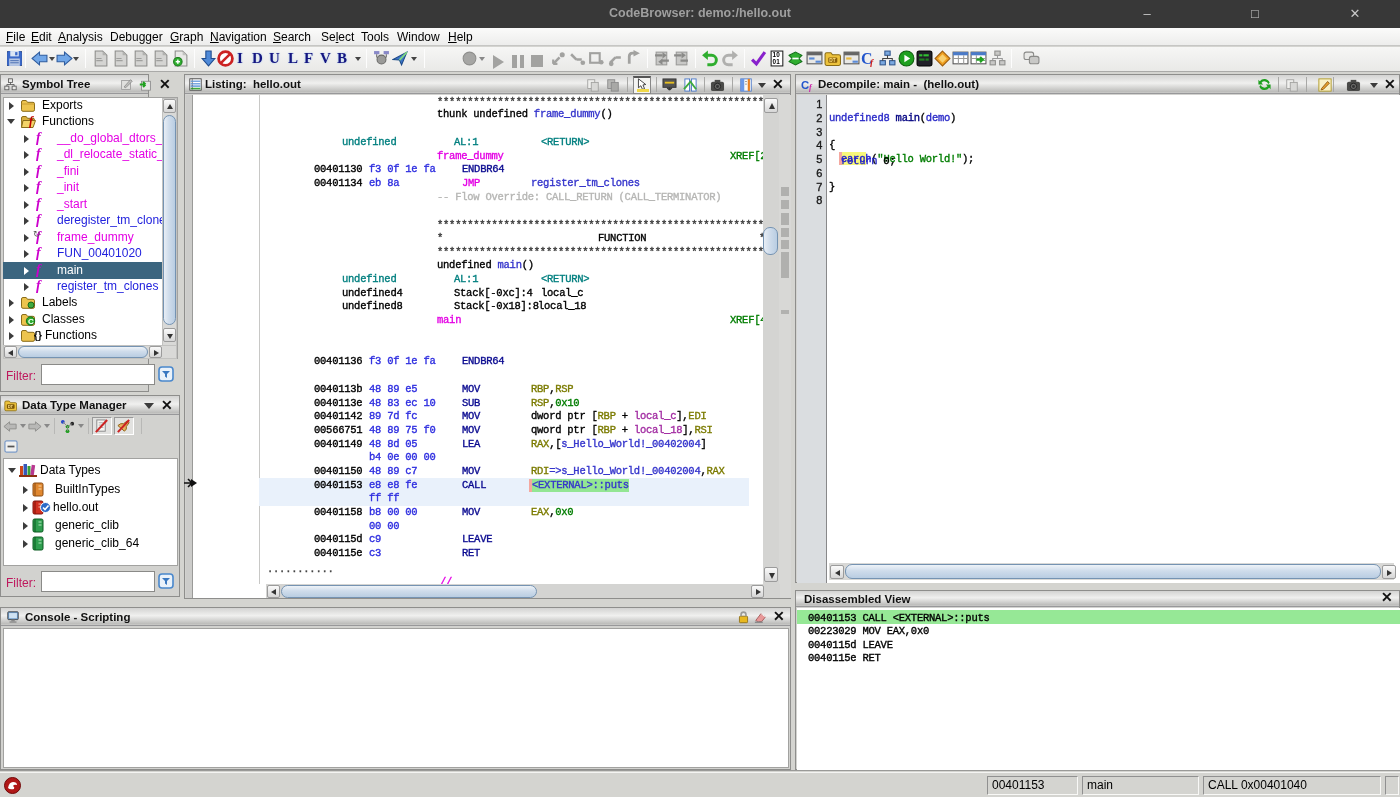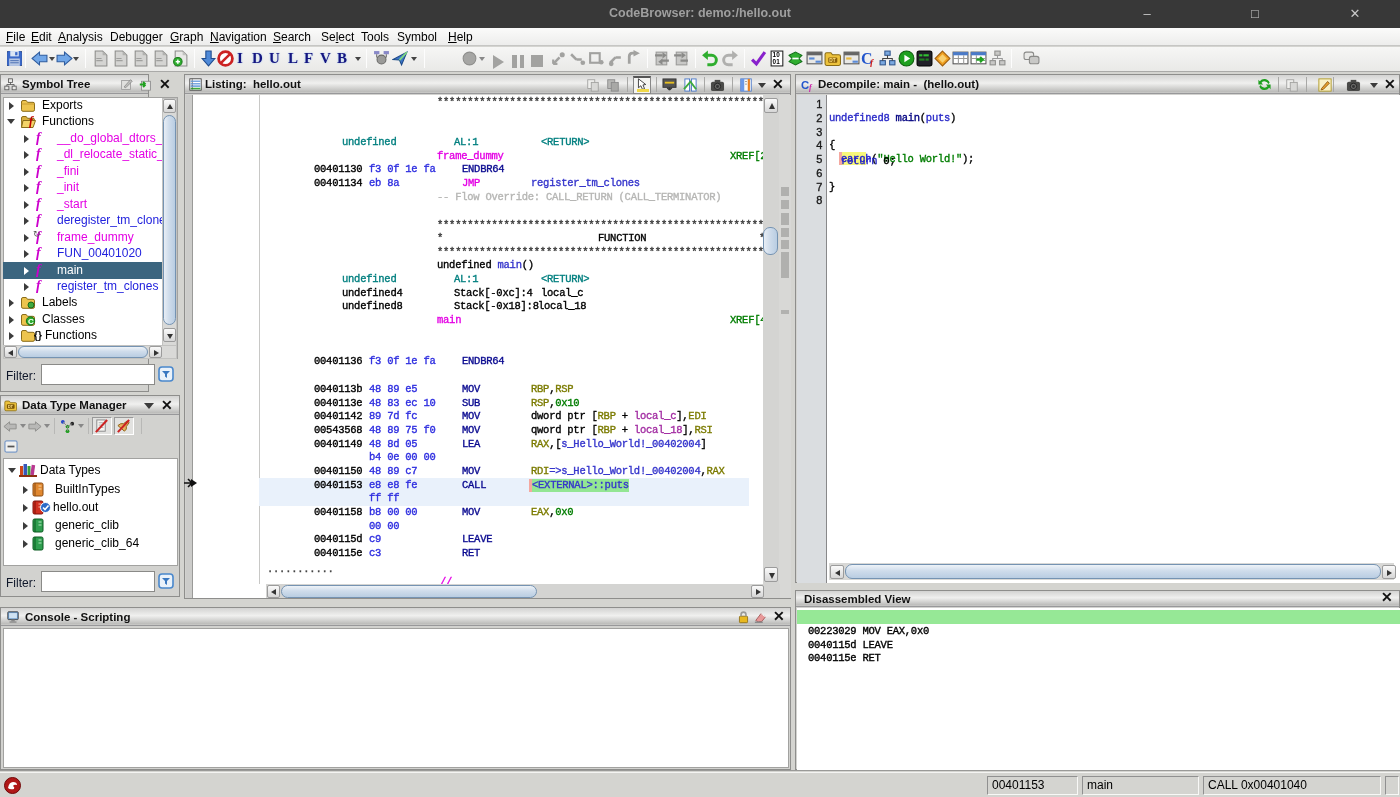"Symbol" span.mi { text: Symbol -> Window }
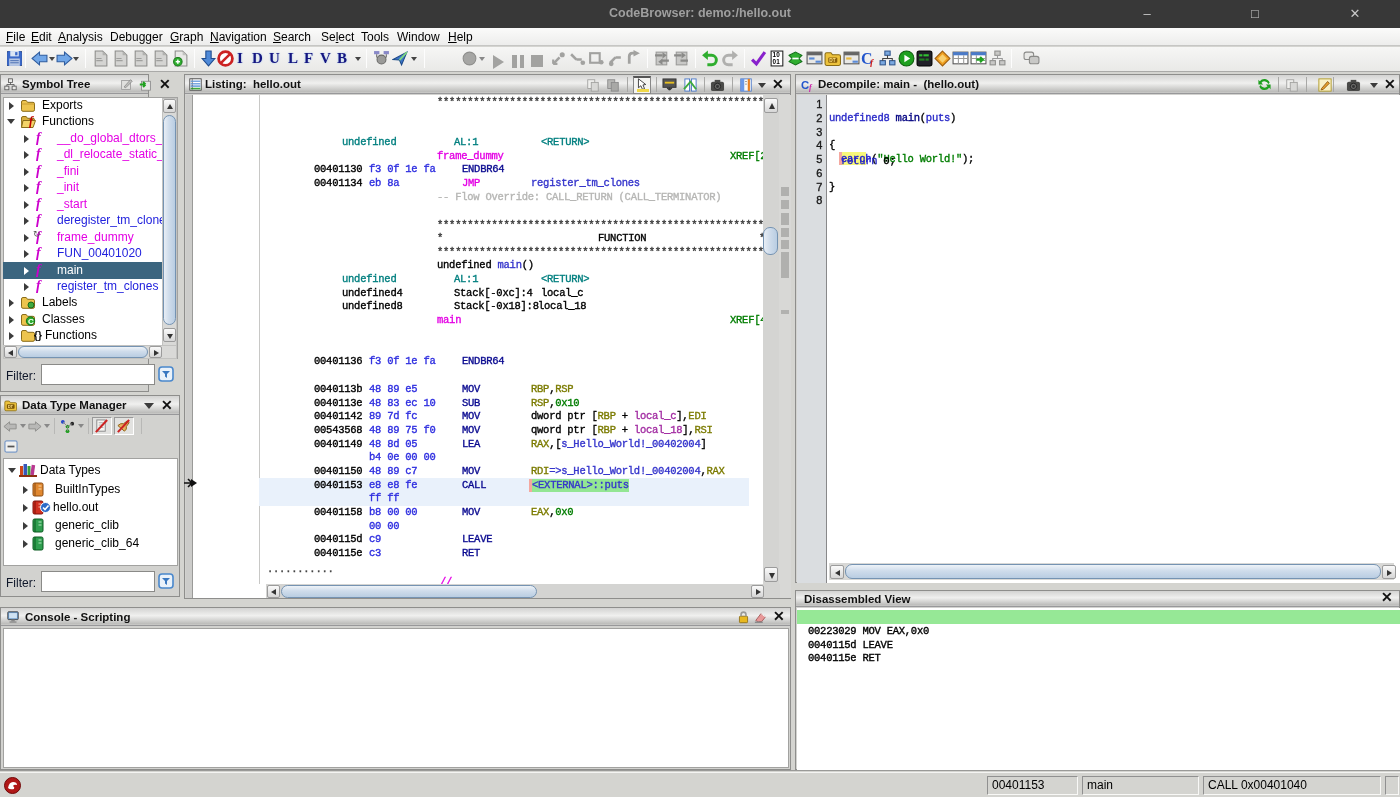"thunk undefined frame_dummy()" div.ln { html: none -> <div><span>thunk undefined <span>frame_dummy</span>()</span></div> }
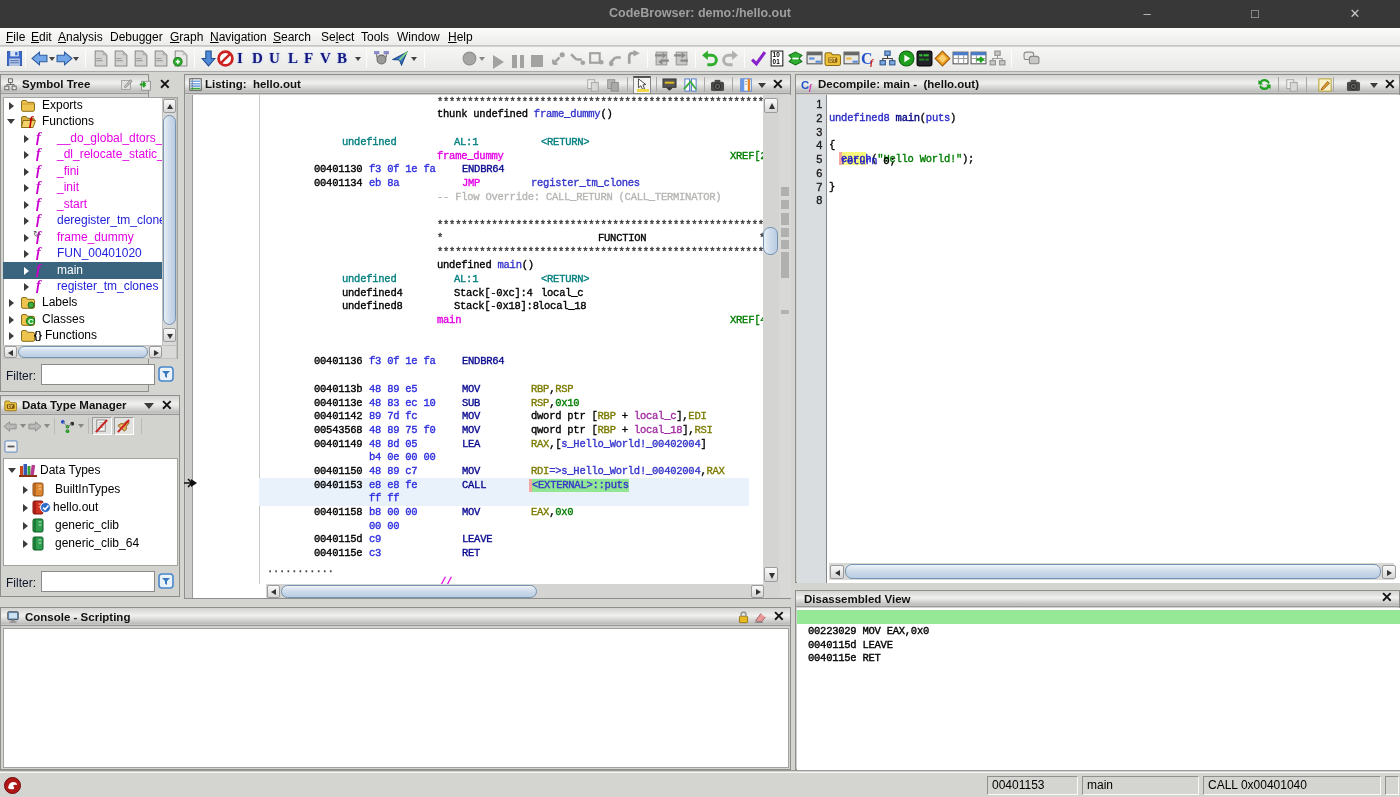"puts" span.kw { text: puts -> demo }
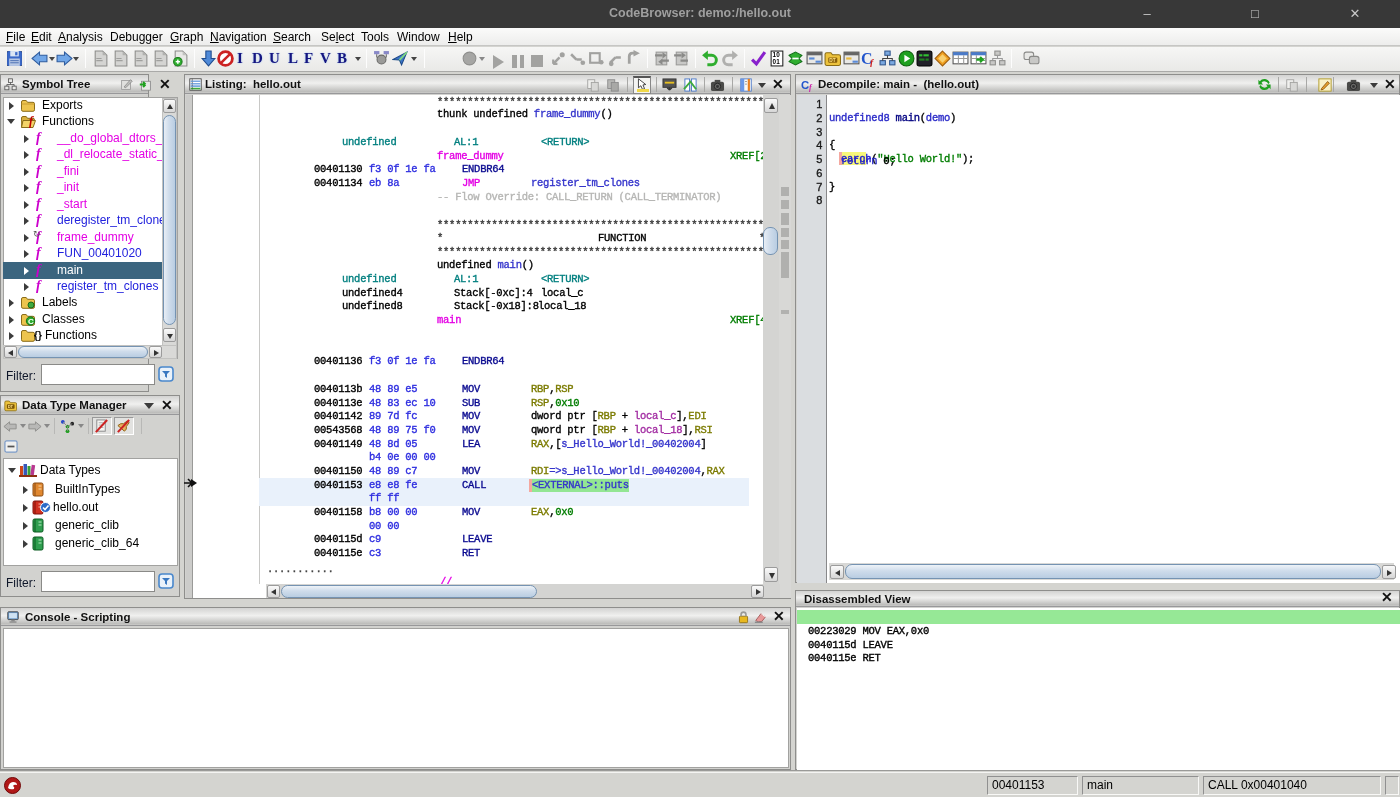"Filter:" .filterrow { color: #0f172a -> #be185d }
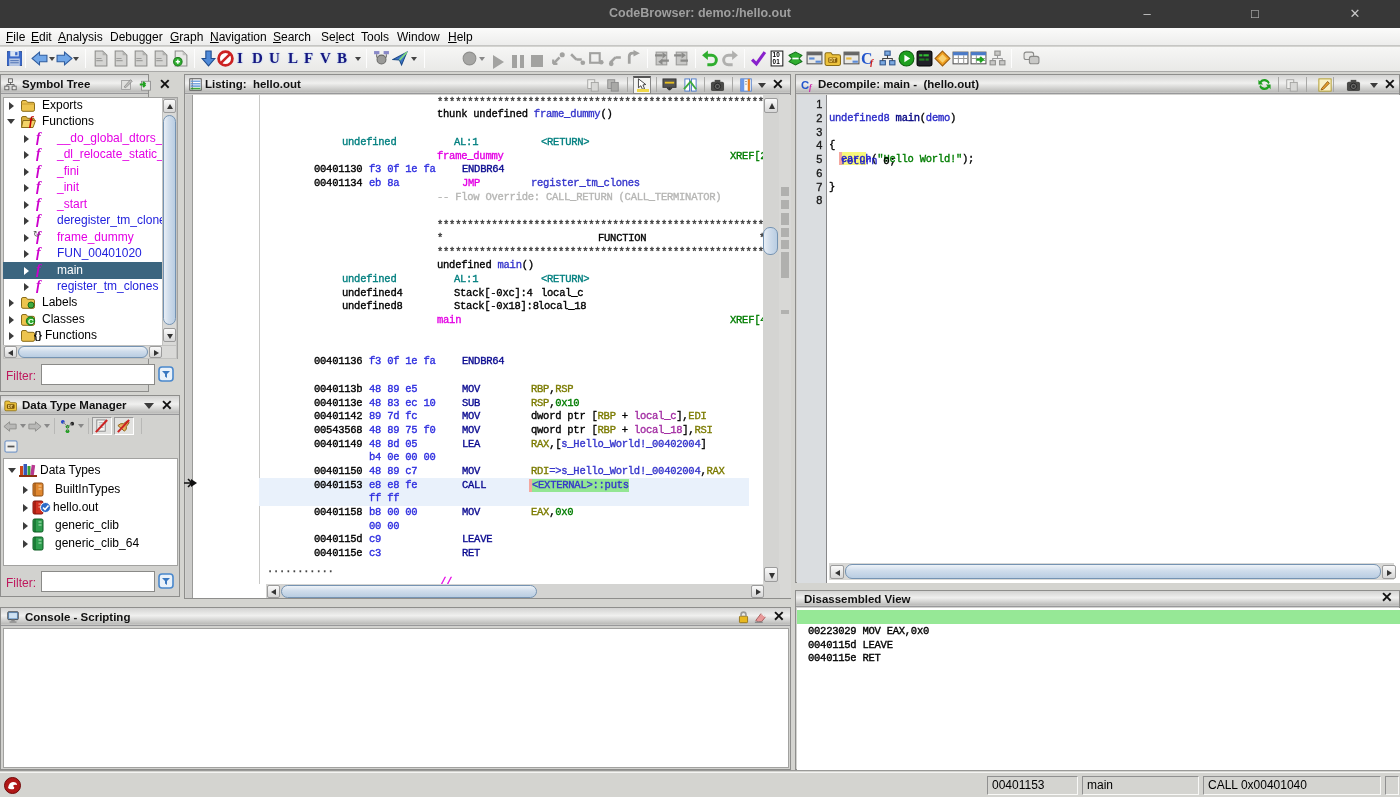"00543568" span { text: 00543568 -> 00566751 }
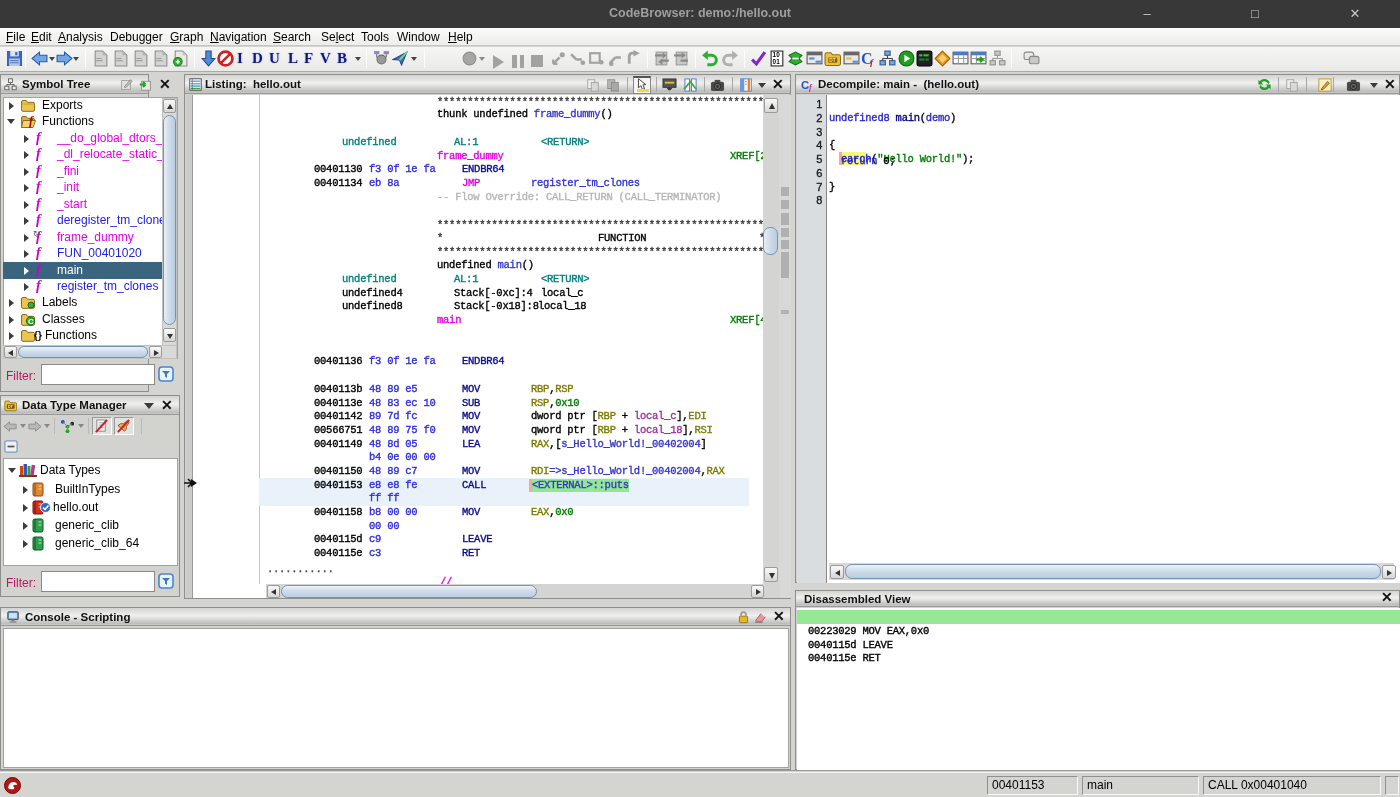"00401153 CALL <EXTERNAL>::puts" div.ln { html: none -> <div><span>00401153 CALL &lt;EXTERNAL&gt;::puts</span></div> }
